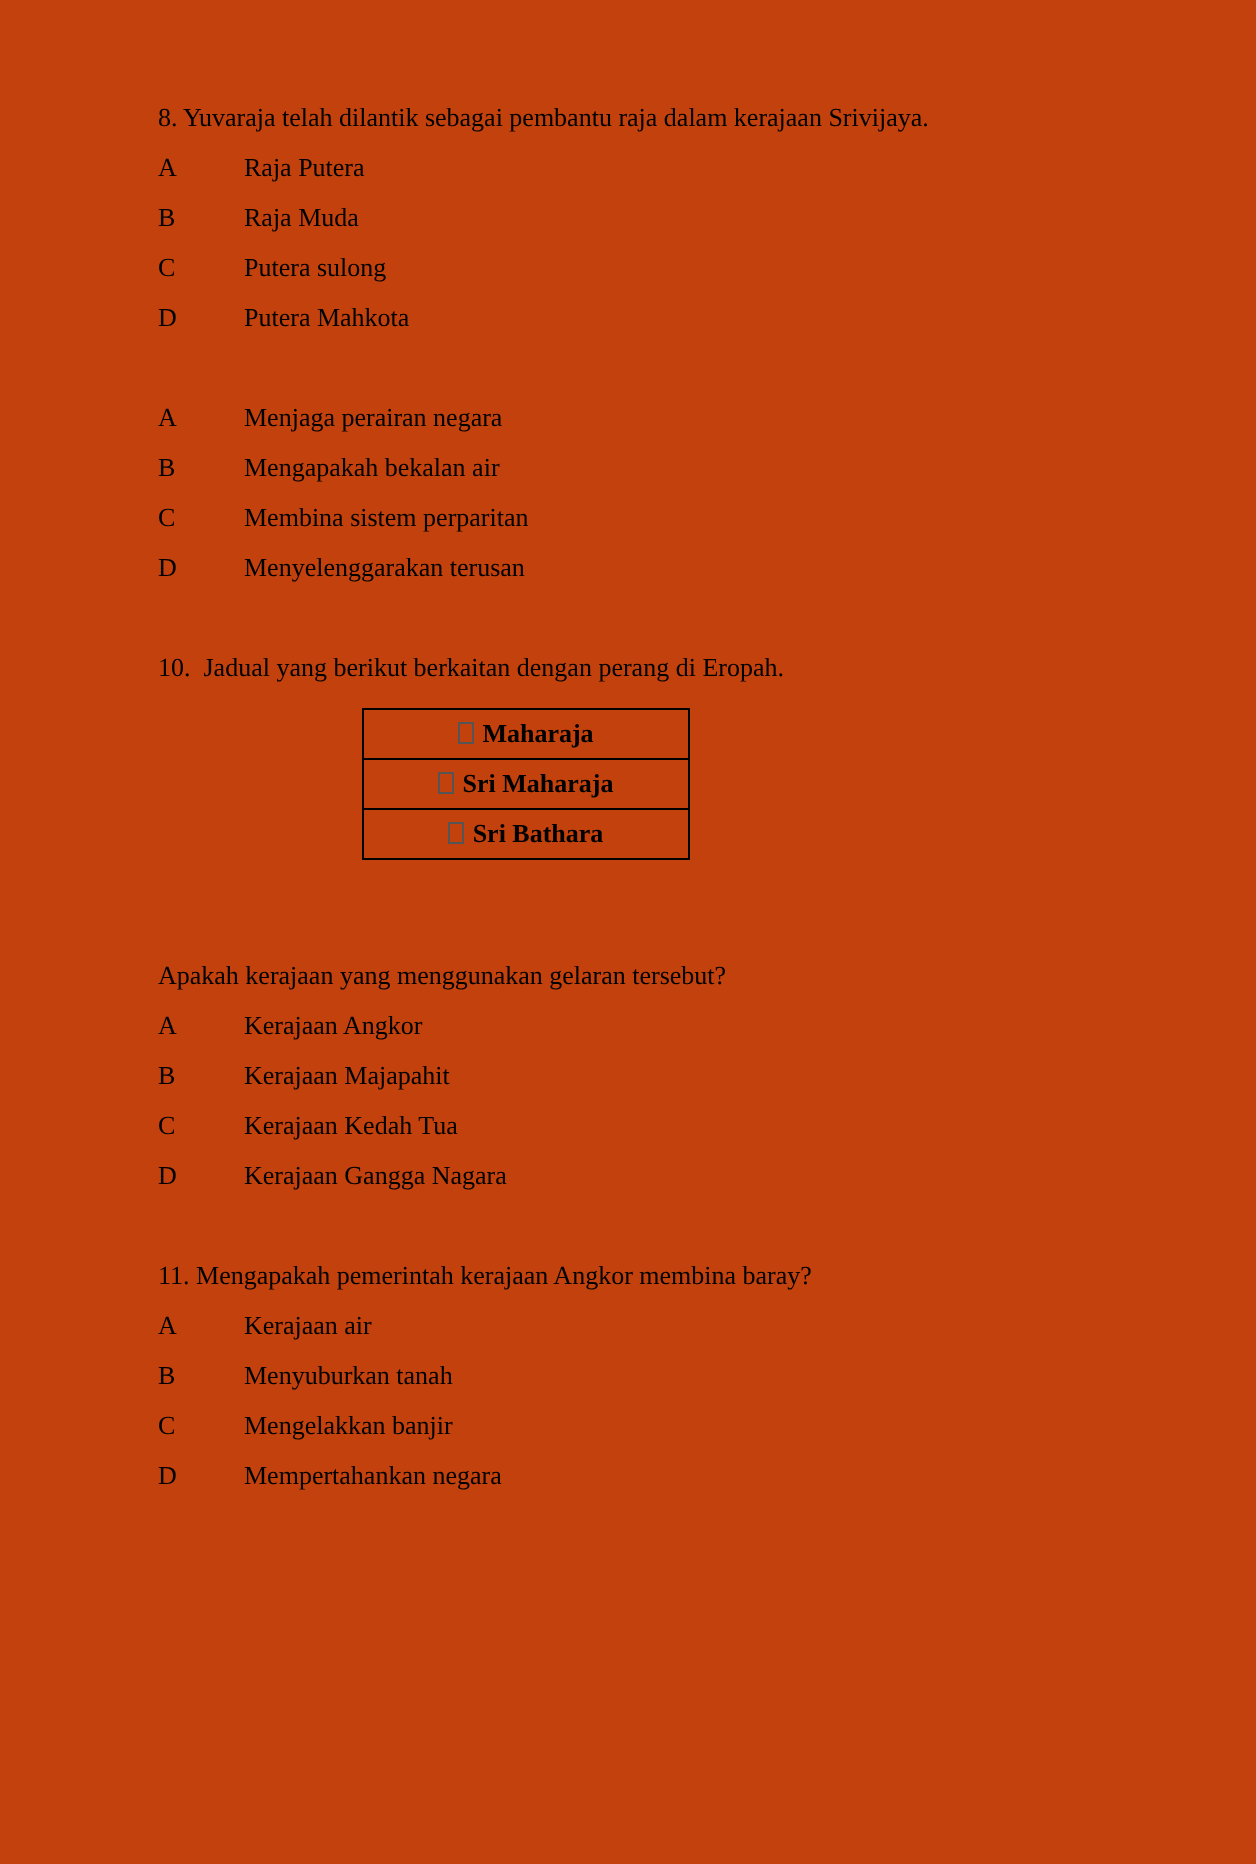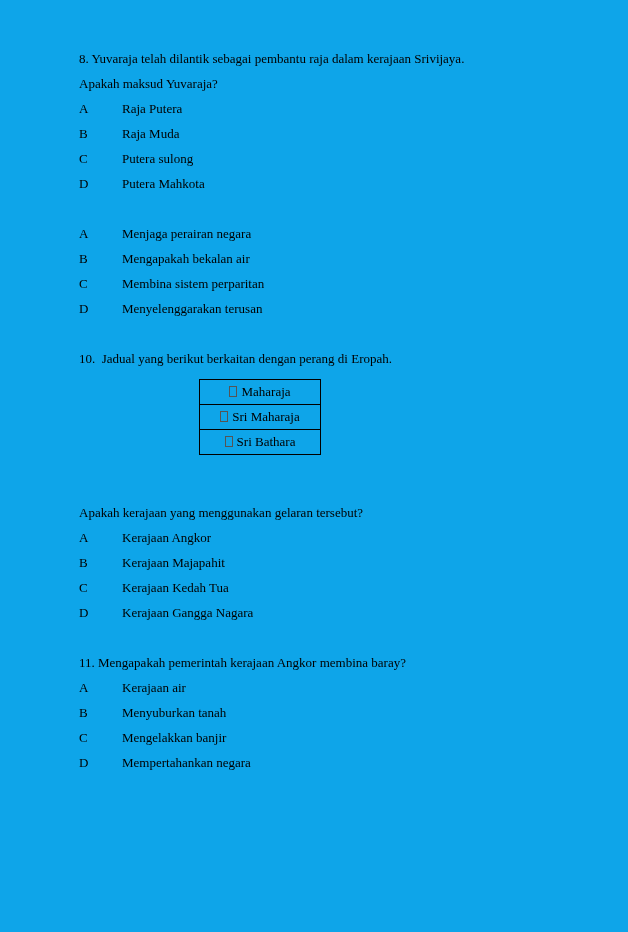"8. Yuvaraja telah dilantik sebagai" .page { background: #0ea5e9 -> #c2410c }
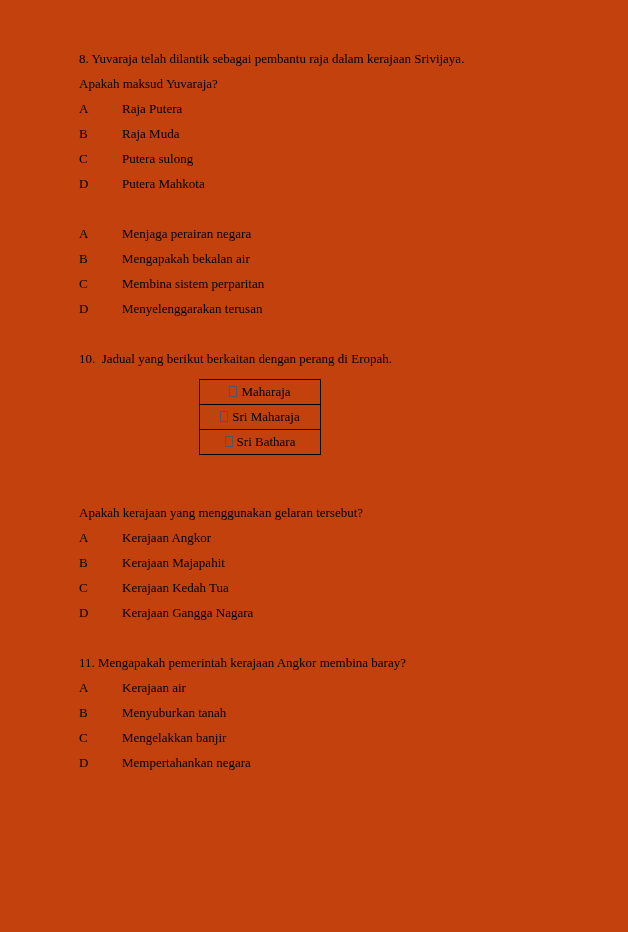"Apakah maksud Yuvaraja?" span.qline { html: <span>Apakah maksud Yuvaraja?</span> -> none }
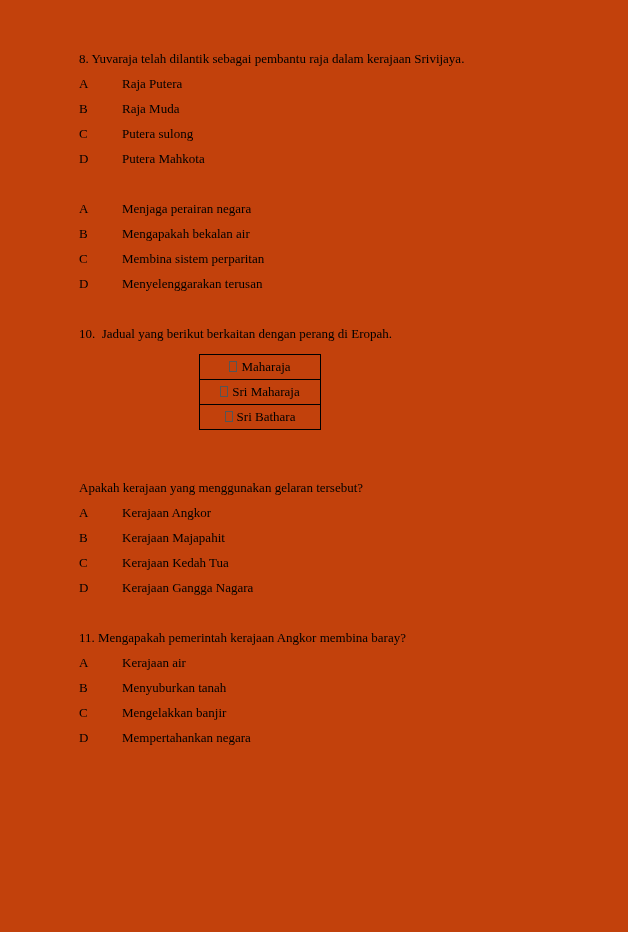"Maharaja" table.gelaran-table { font-weight: none -> bold; left: 120px -> 102px; width: 122px -> 164px }
